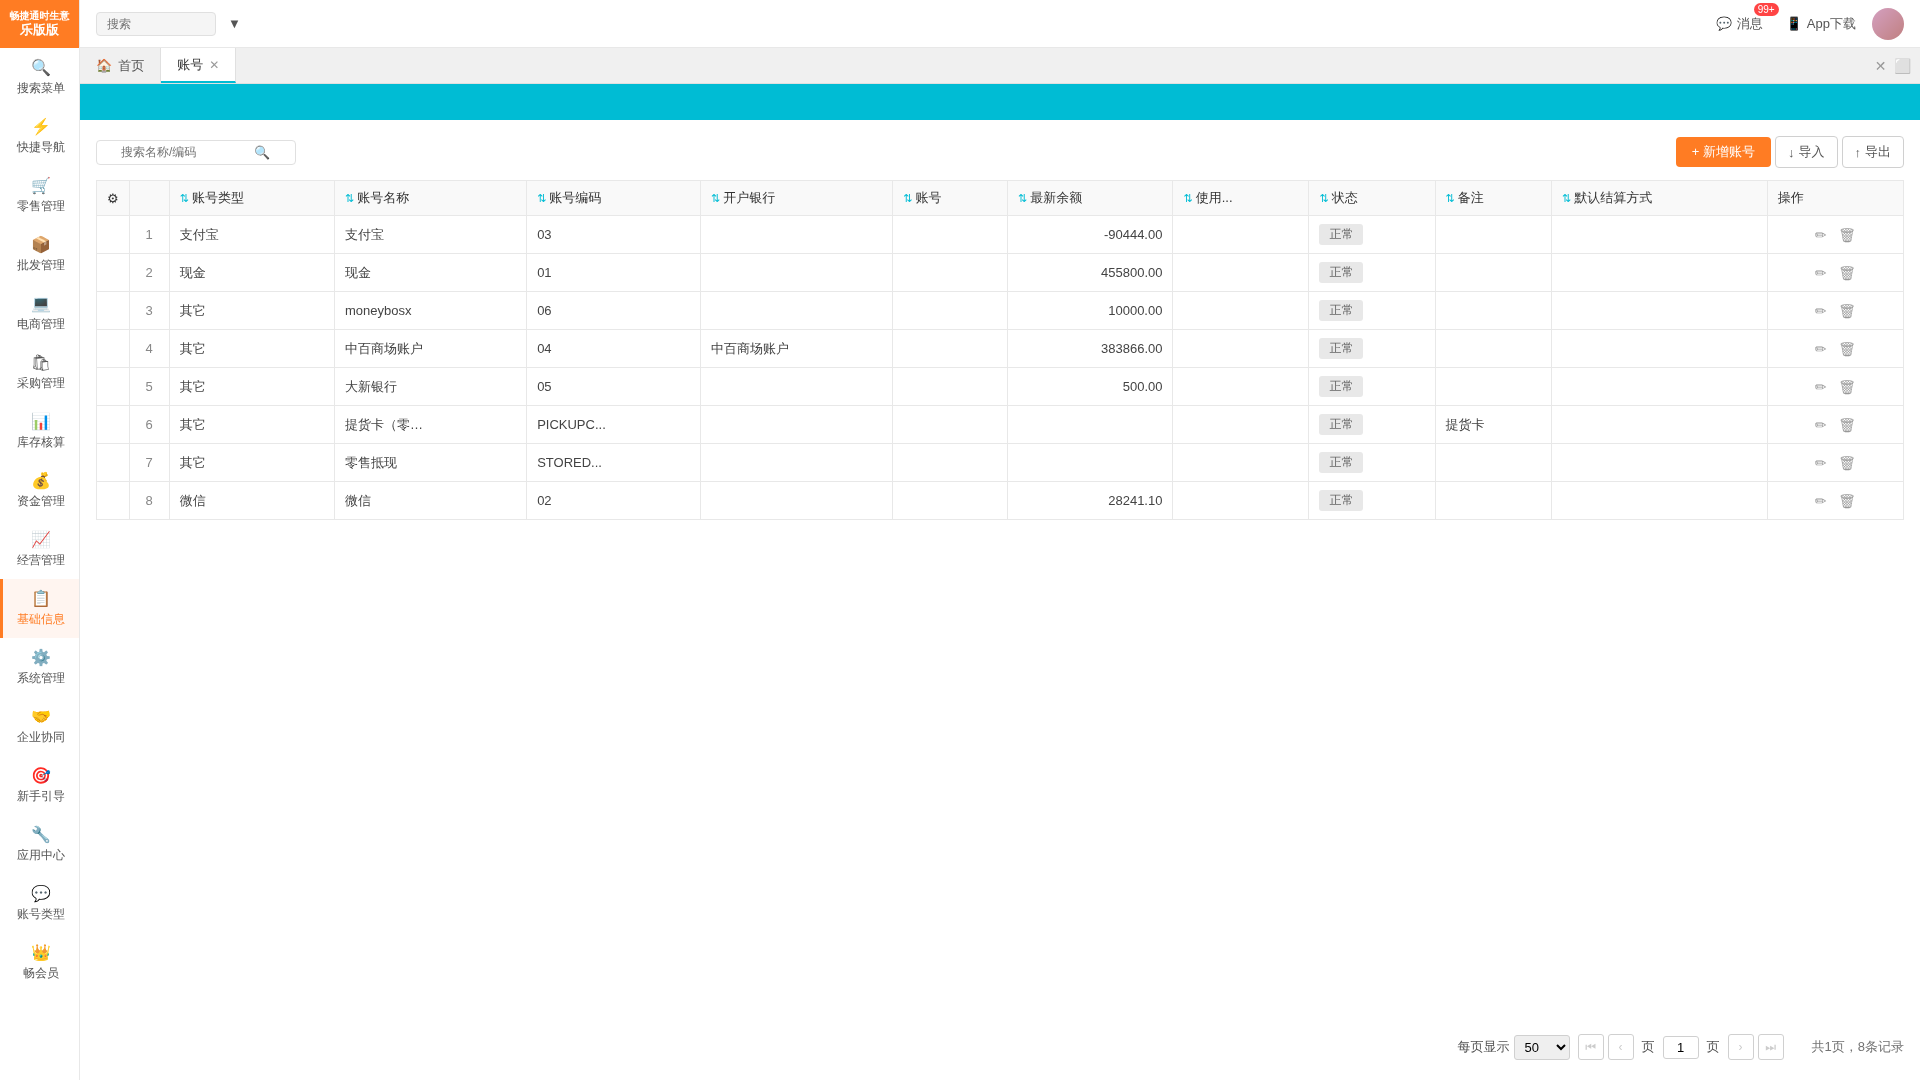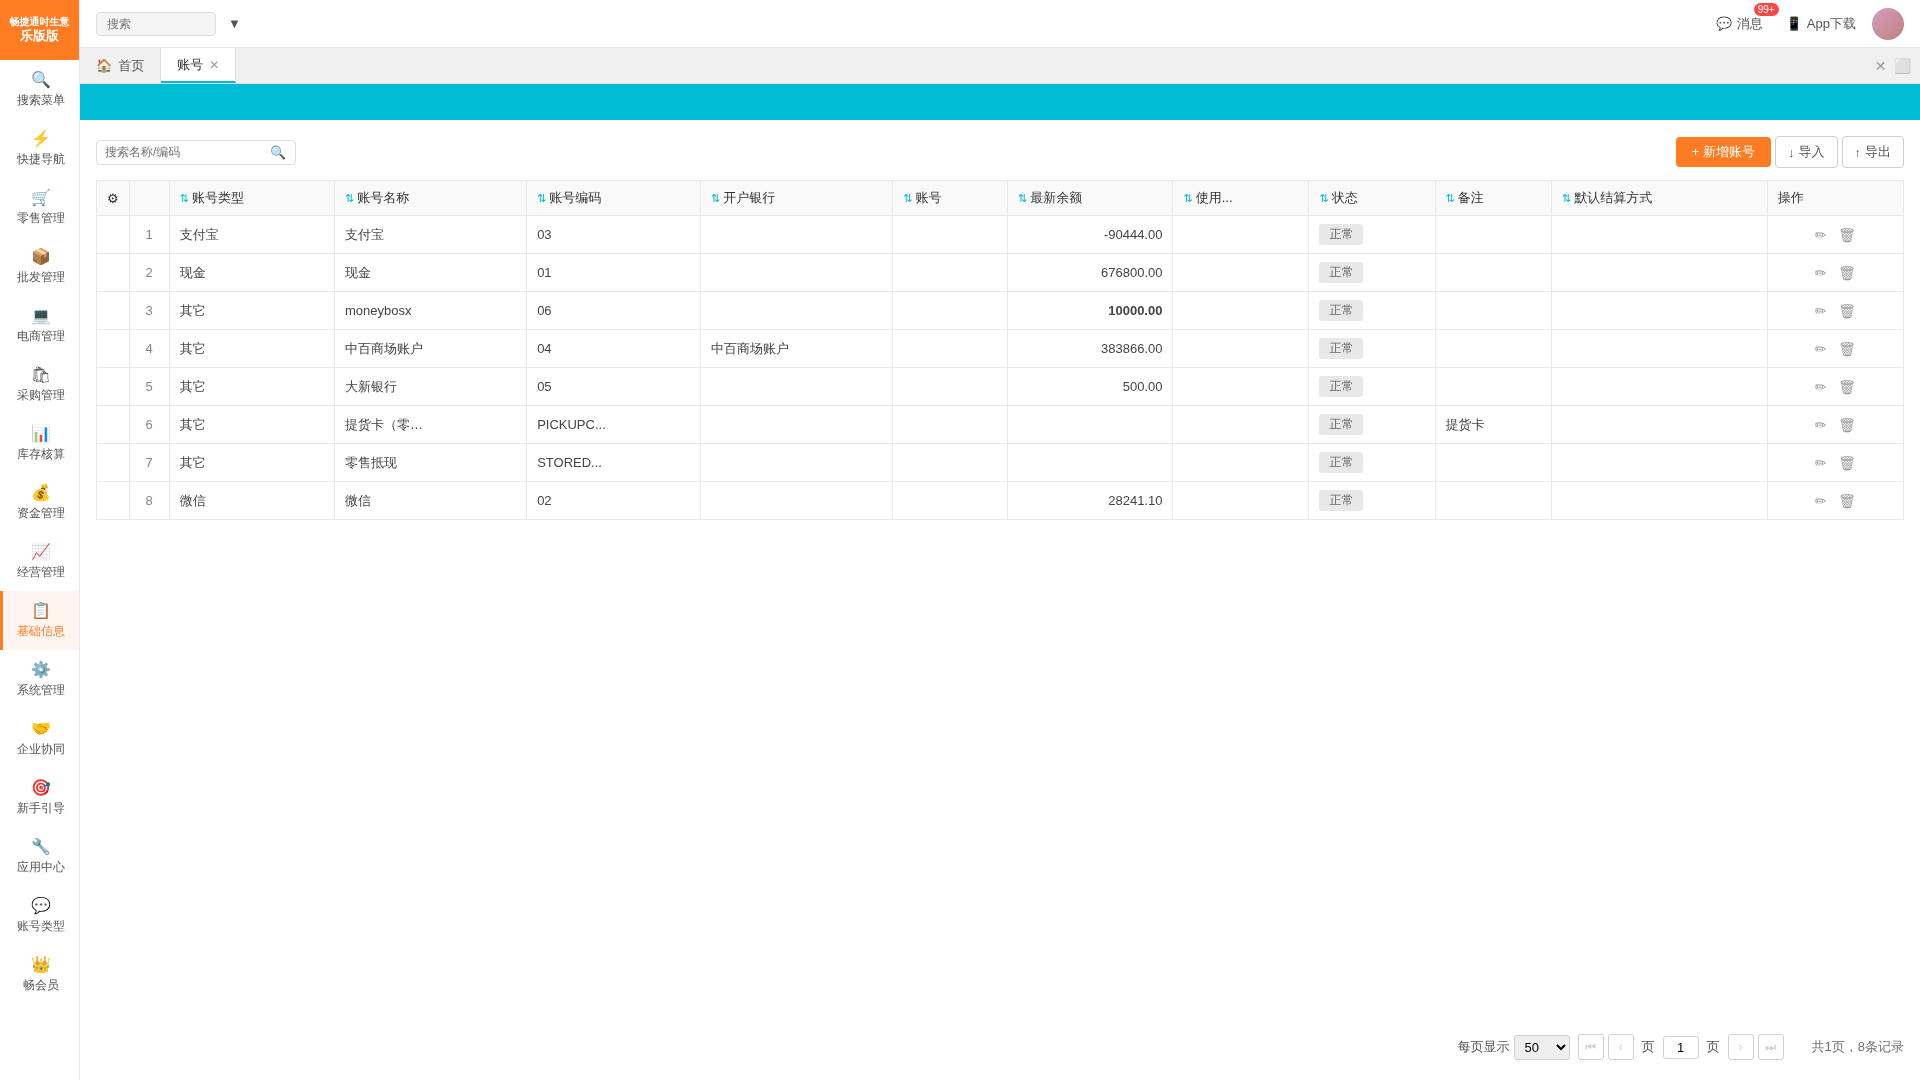"畅捷通时生意" .sidebar-logo { height: 60px -> 48px }
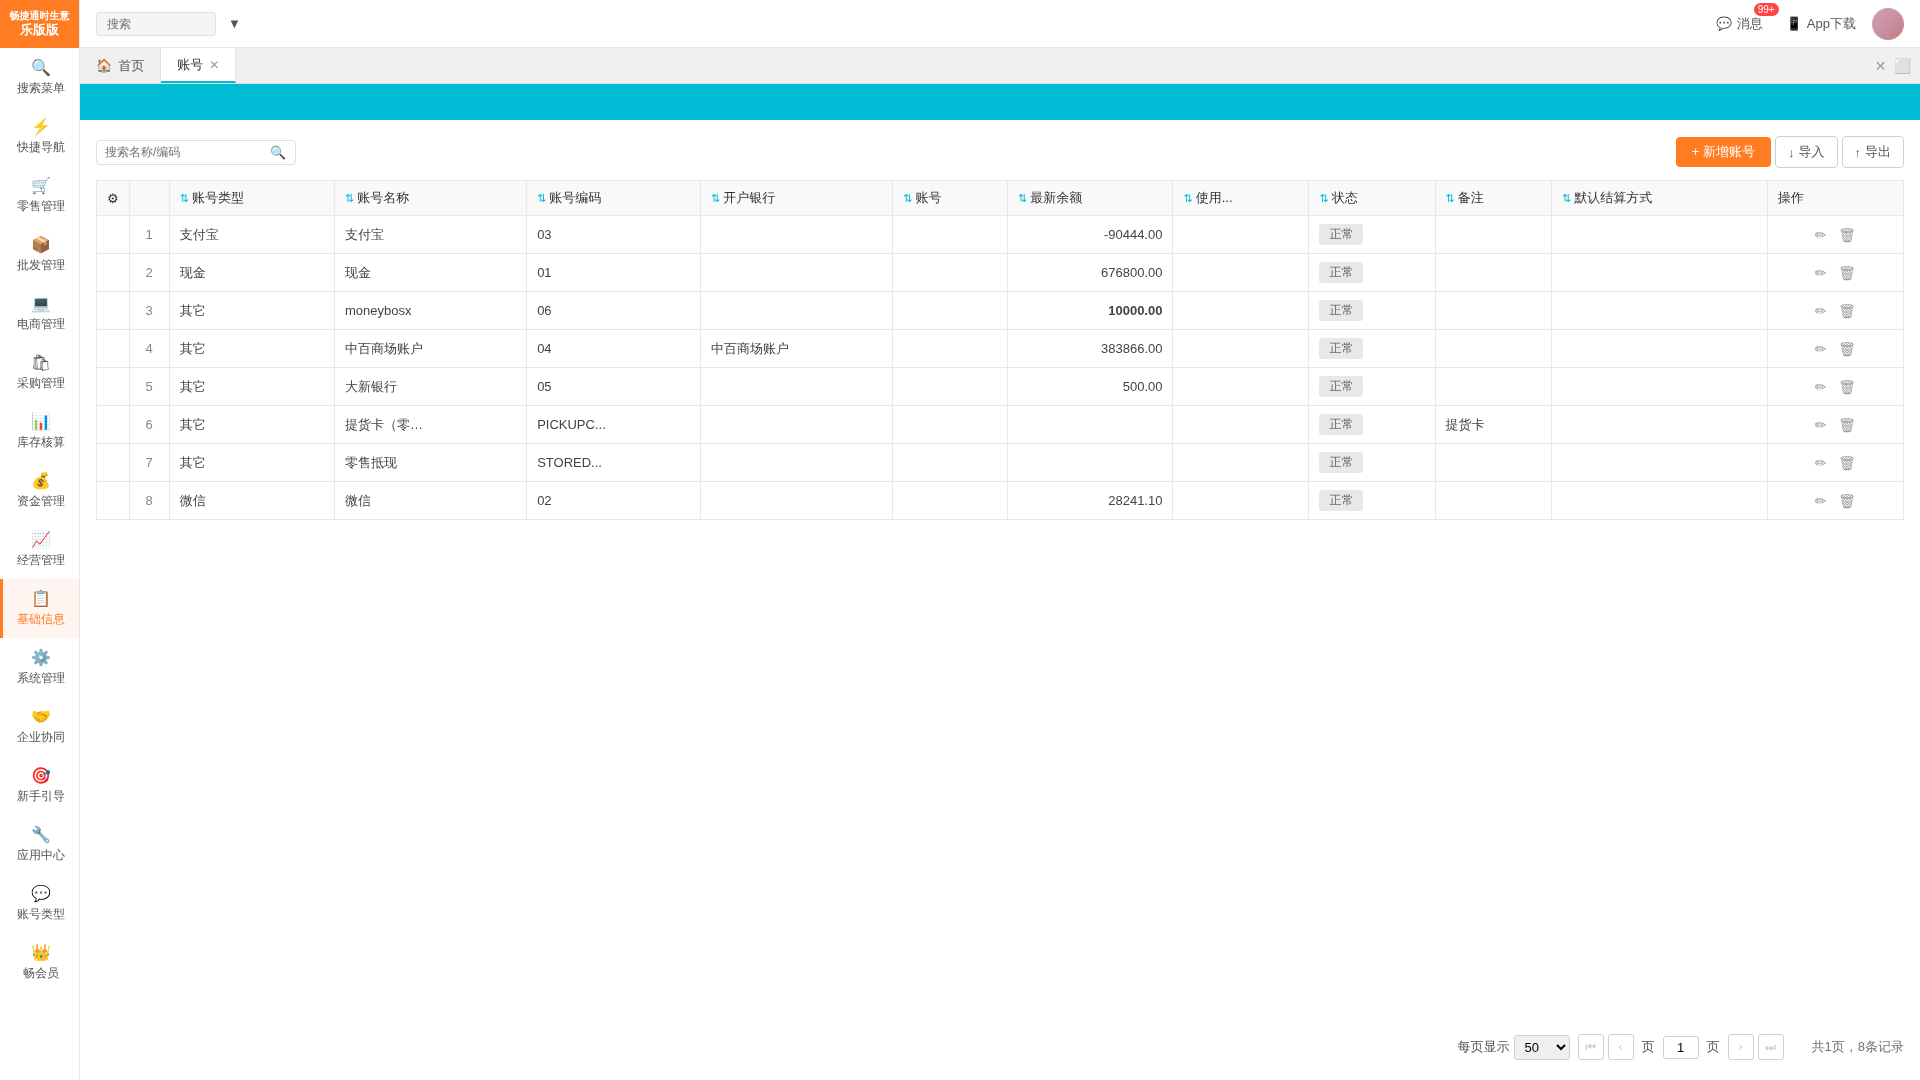"搜索名称/编码" .search-box { padding: 4px 8px -> 4px 24px }
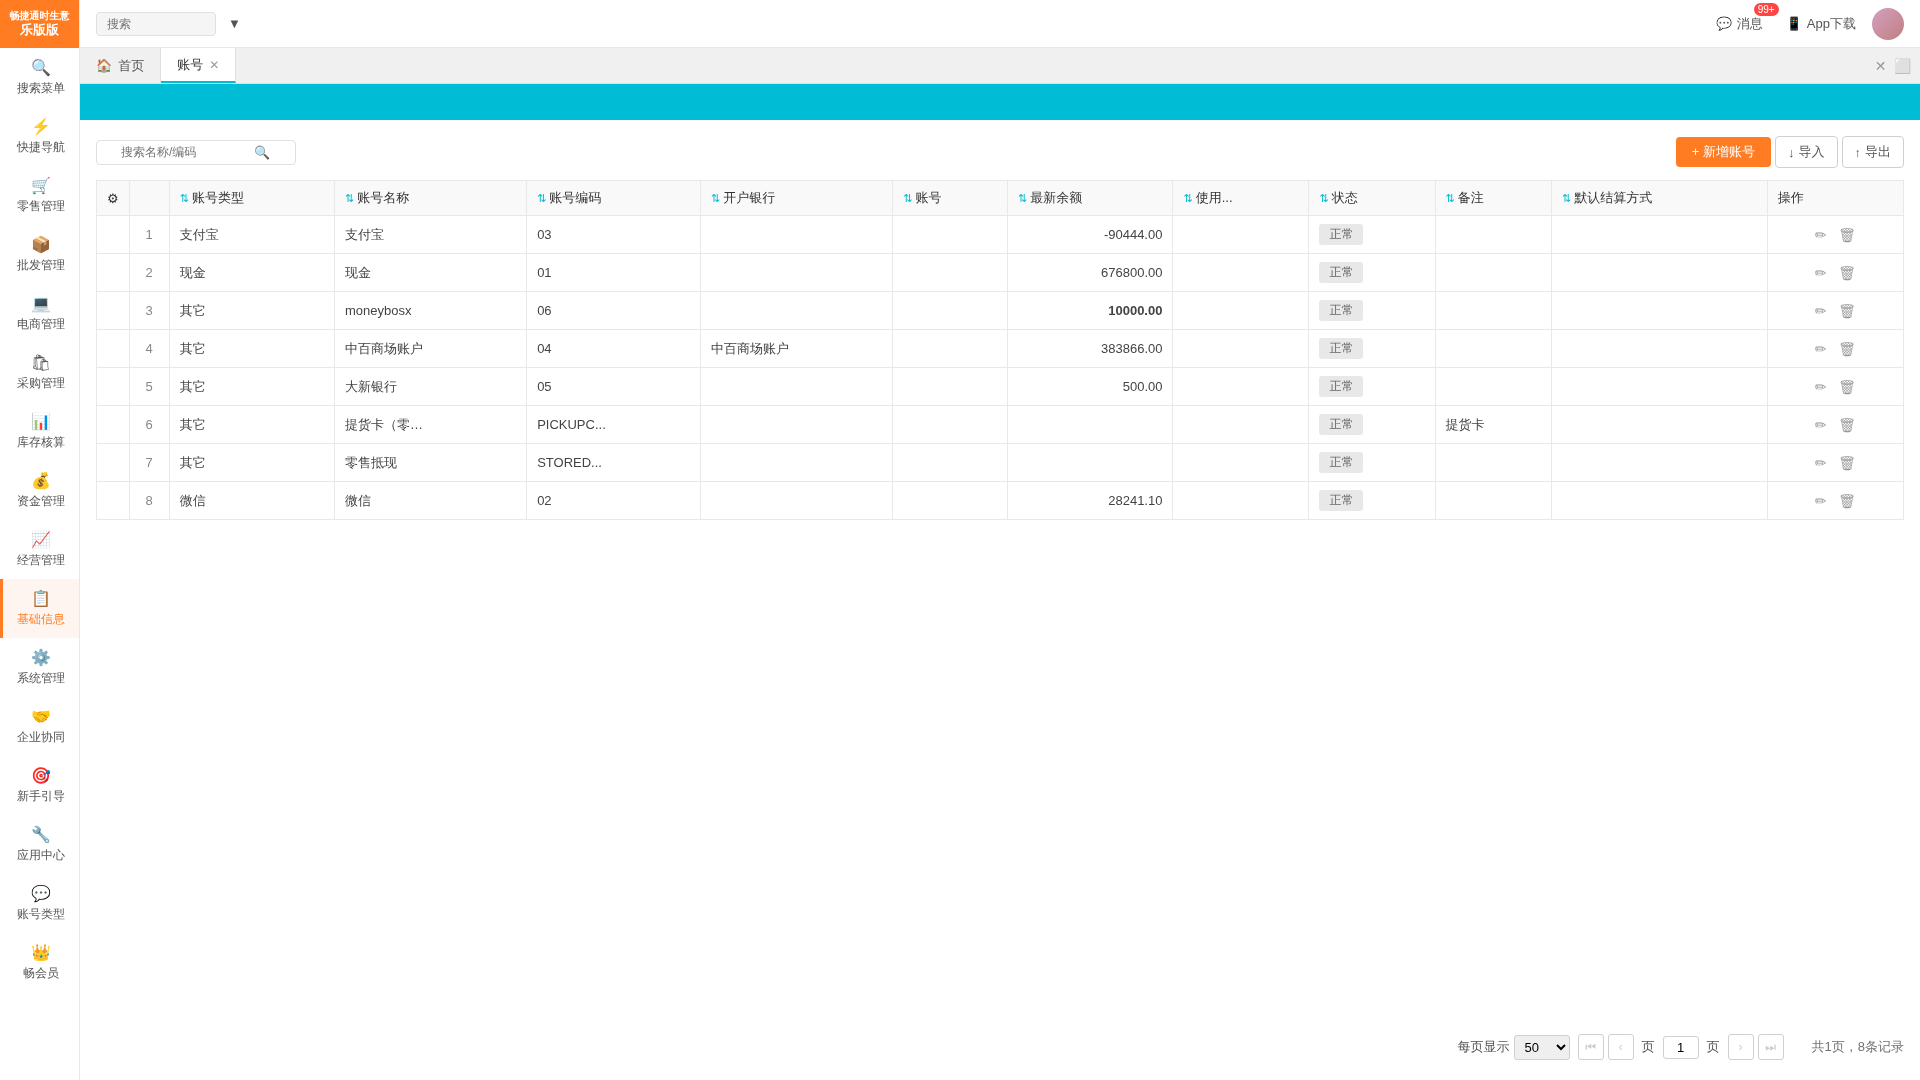"676800.00" td { text: 676800.00 -> 455800.00 }
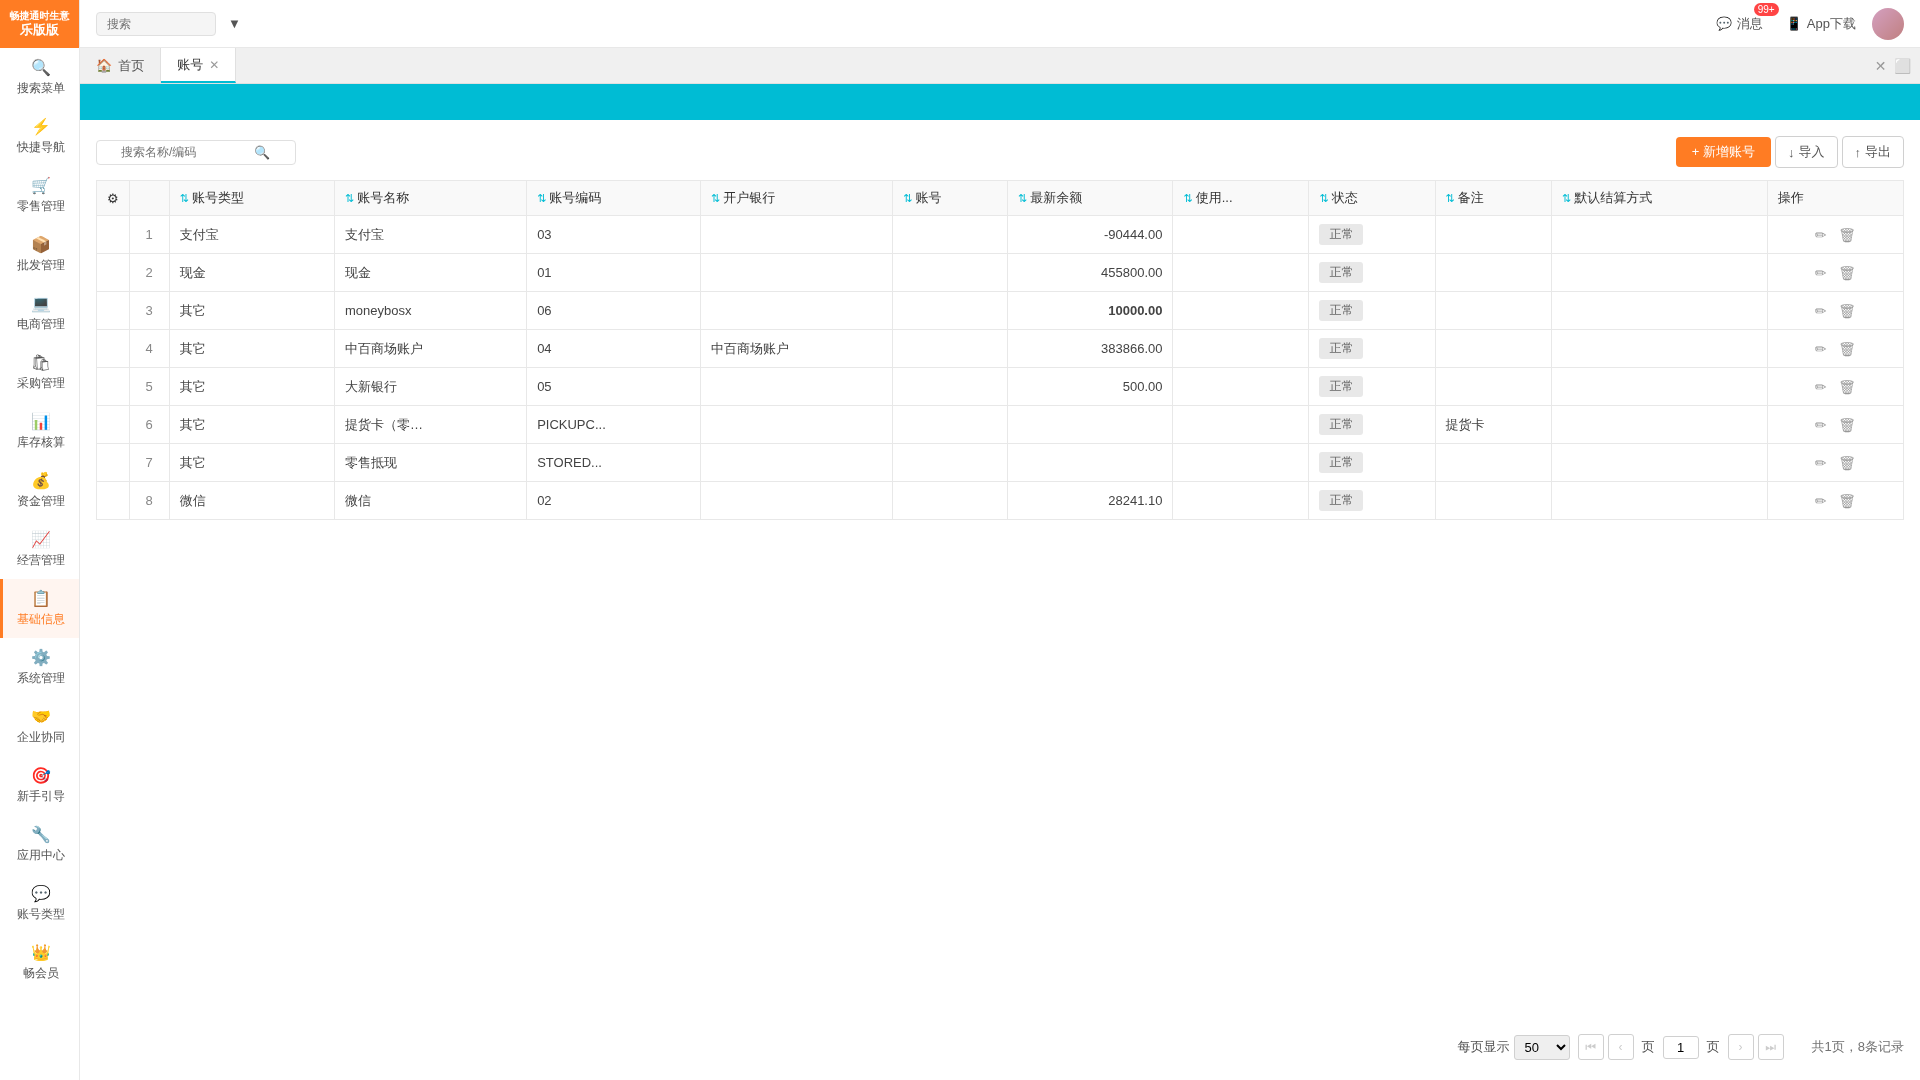"10000.00" td { font-weight: bold -> none }
